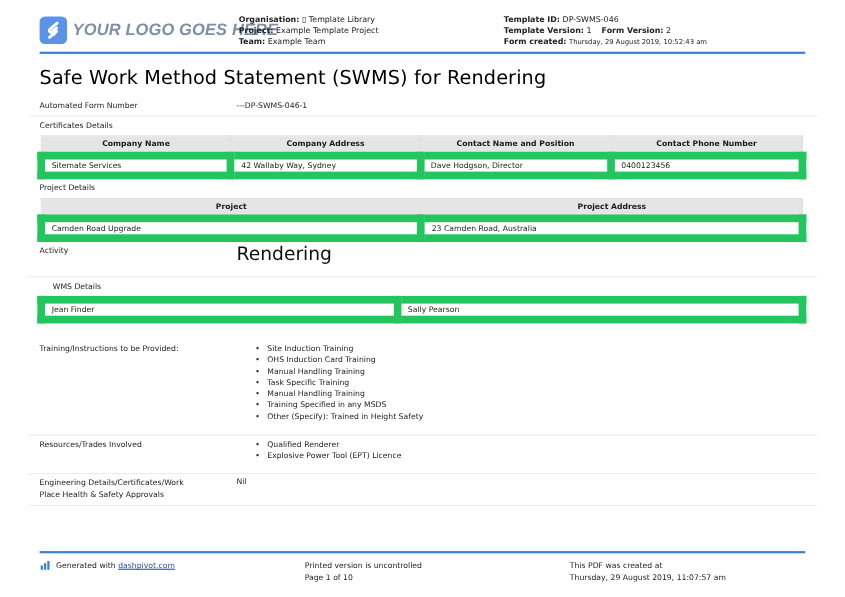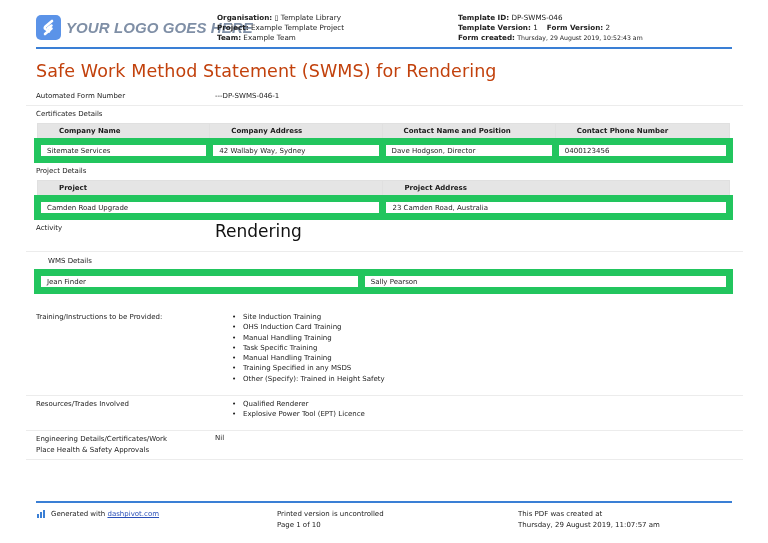"Safe Work Method Statement (SWMS)" .title { color: #c2410c -> #000000 }
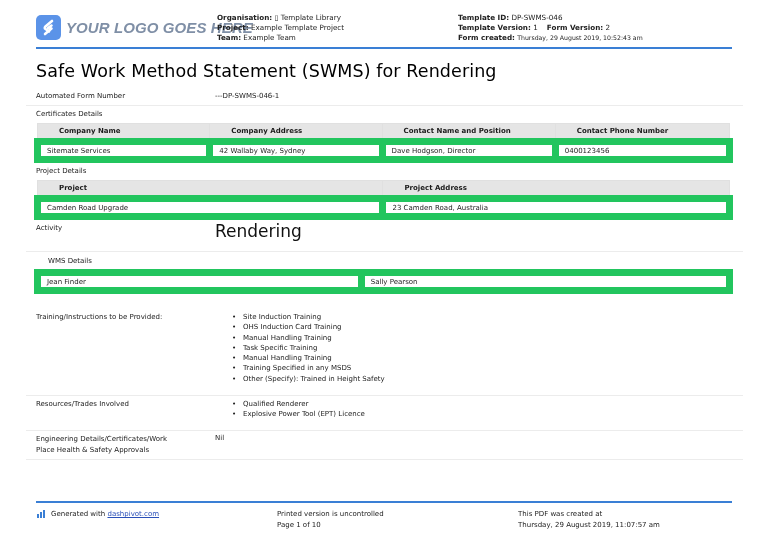"Company Name" table.grid th { text-align: left -> center }
